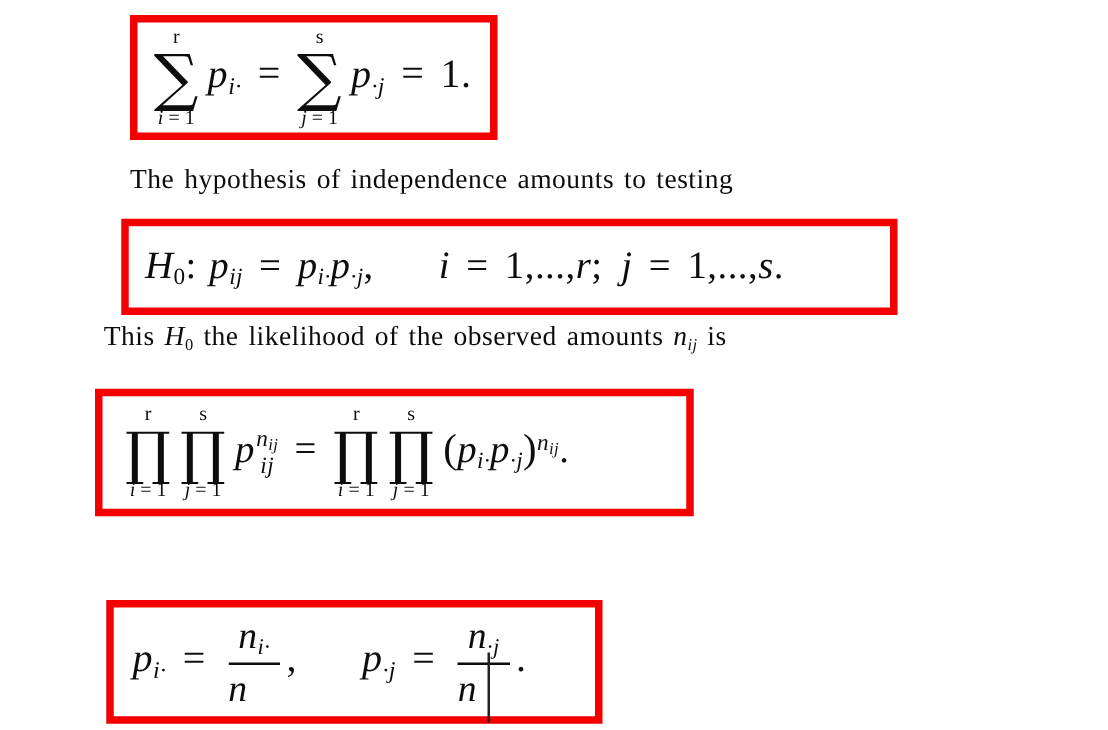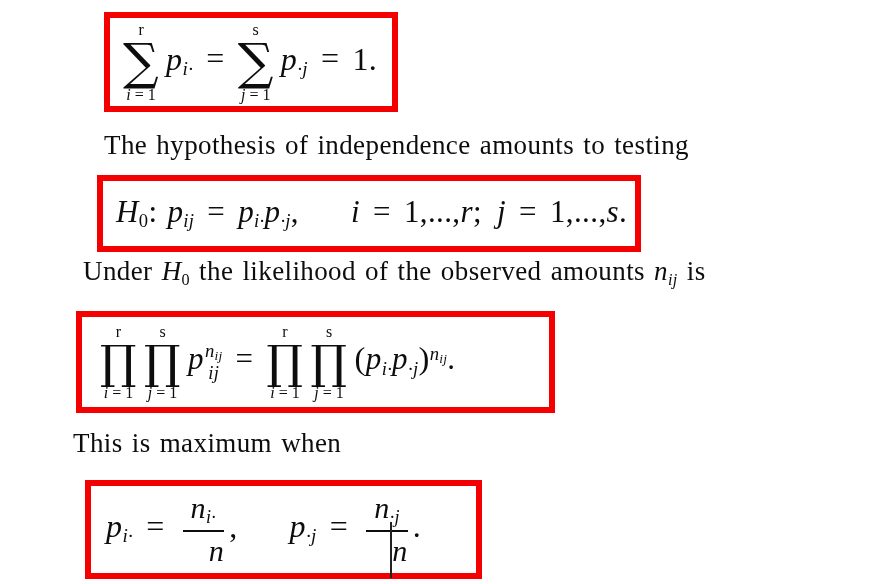"The hypothesis of independence amounts" .textline { font-size: 27px -> 22px }
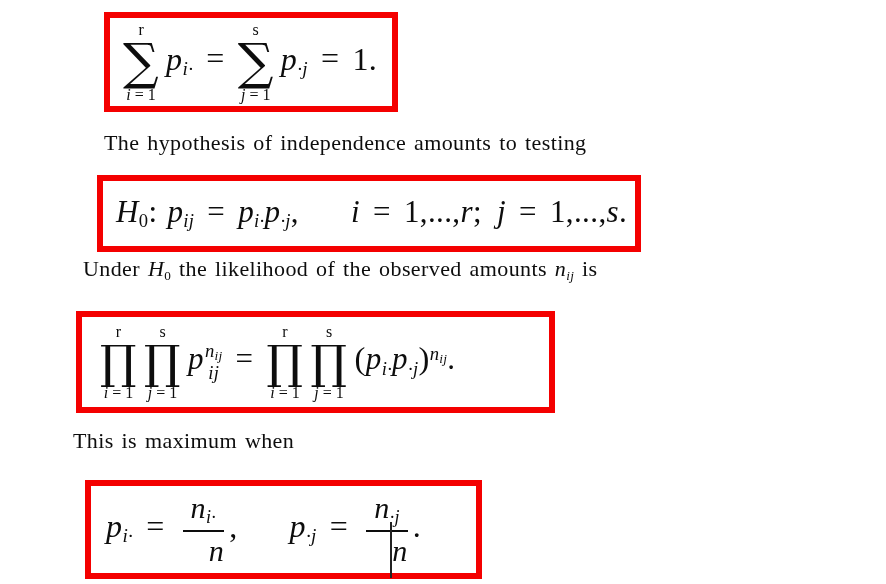"H0: pij = pi·p·j, i" .box2 { width: 544px -> 621px }
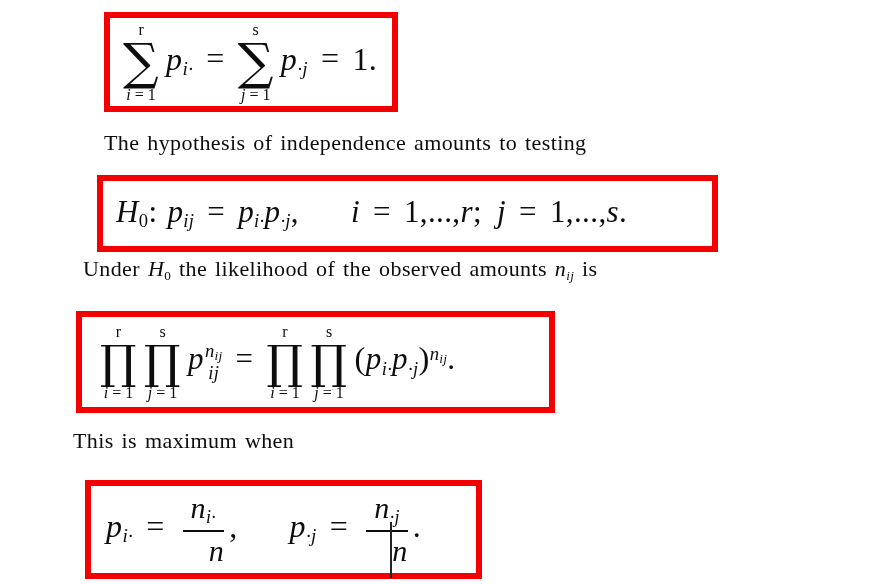"Under" span { text: Under -> This }
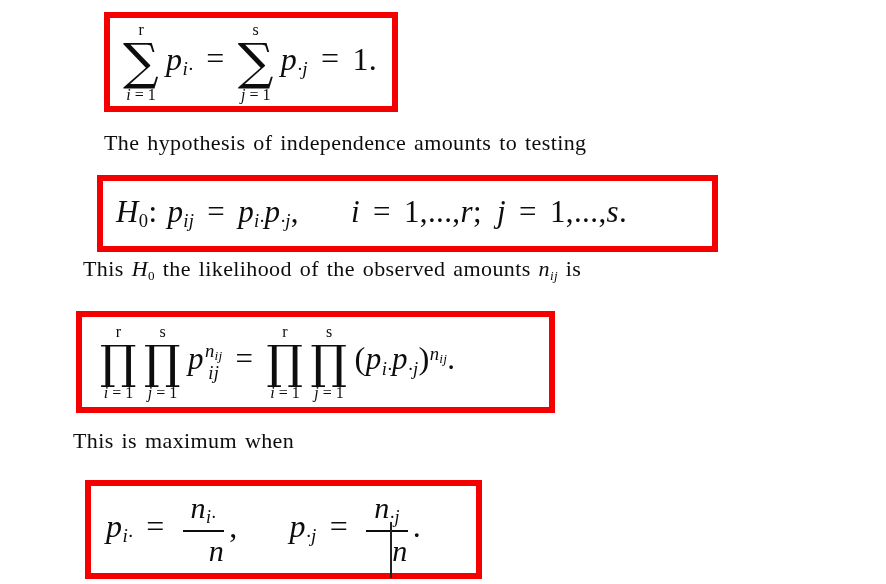"This is maximum when" div.textline { html: <div> <span>This is maximum when</span> </div> -> none }
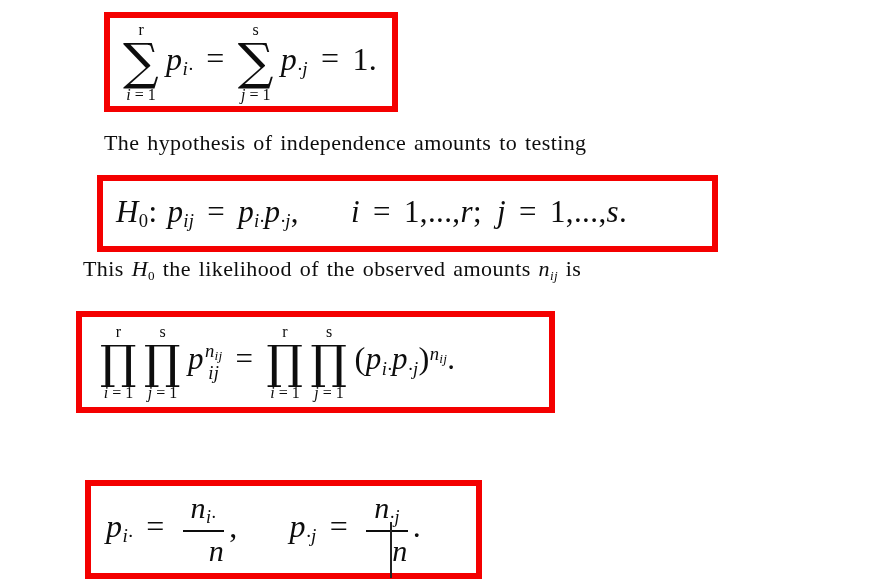"ni·" .frac { align-items: flex-end -> flex-start }
